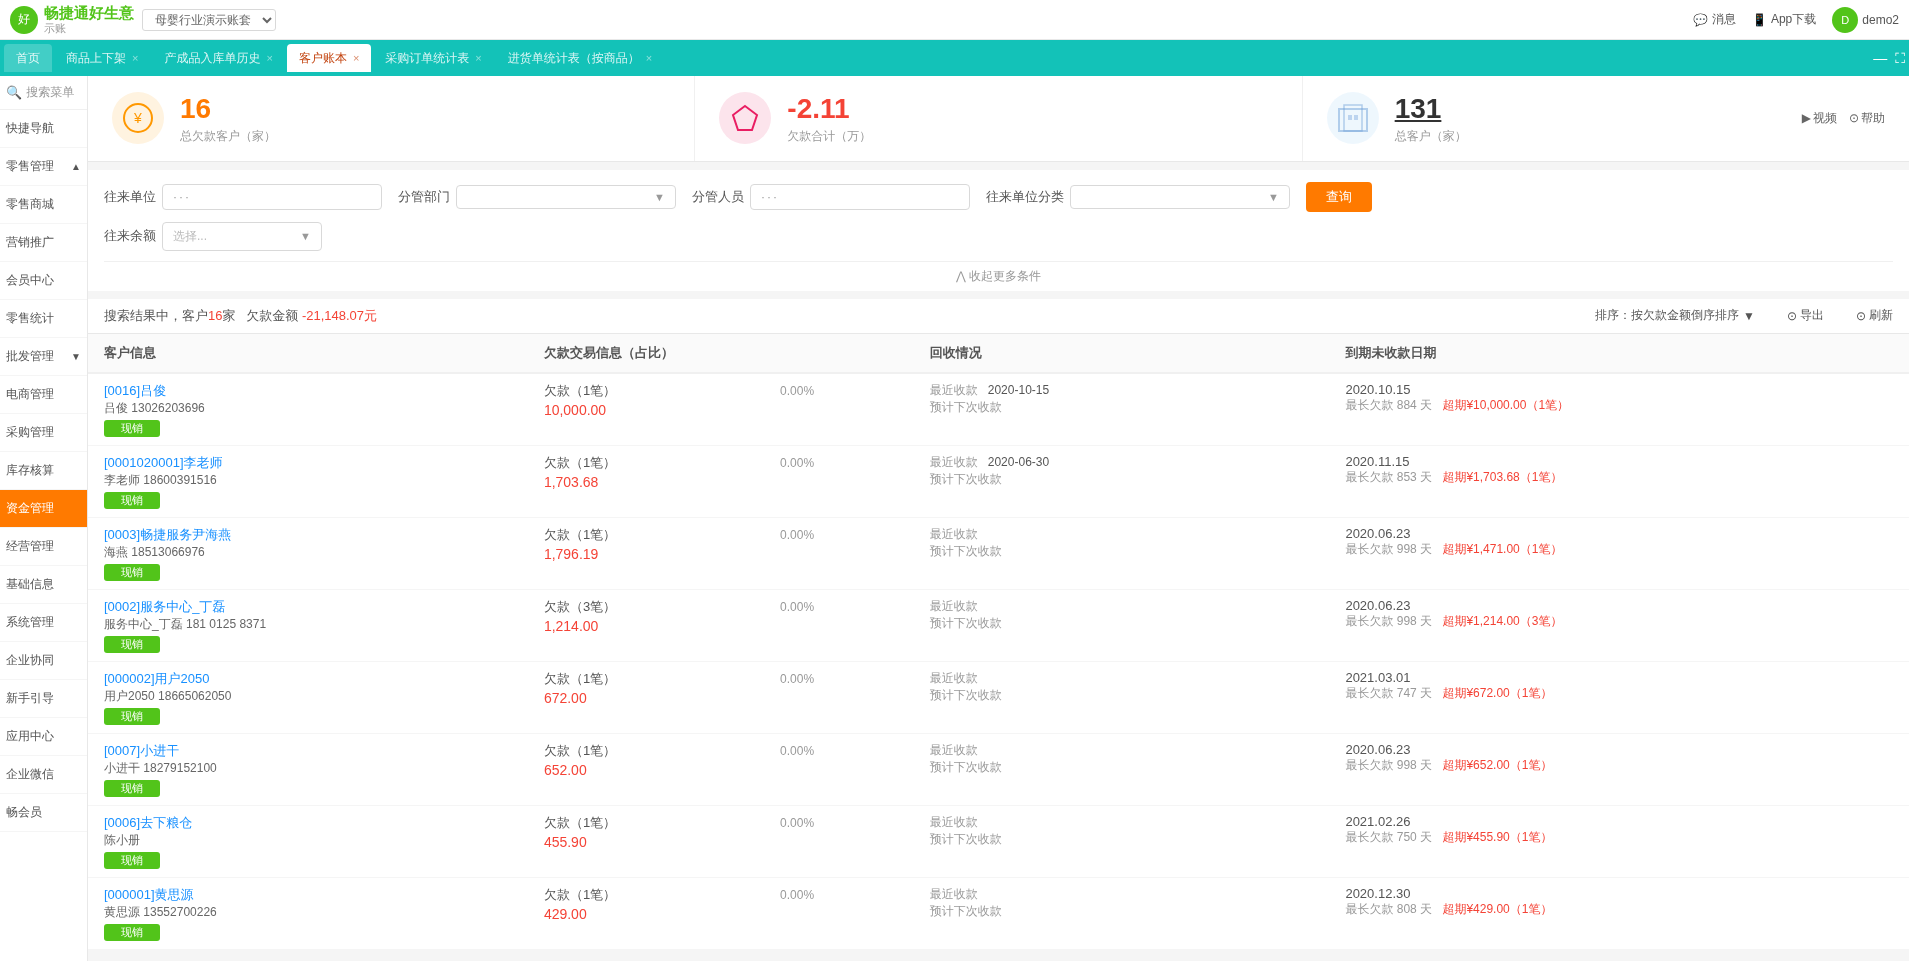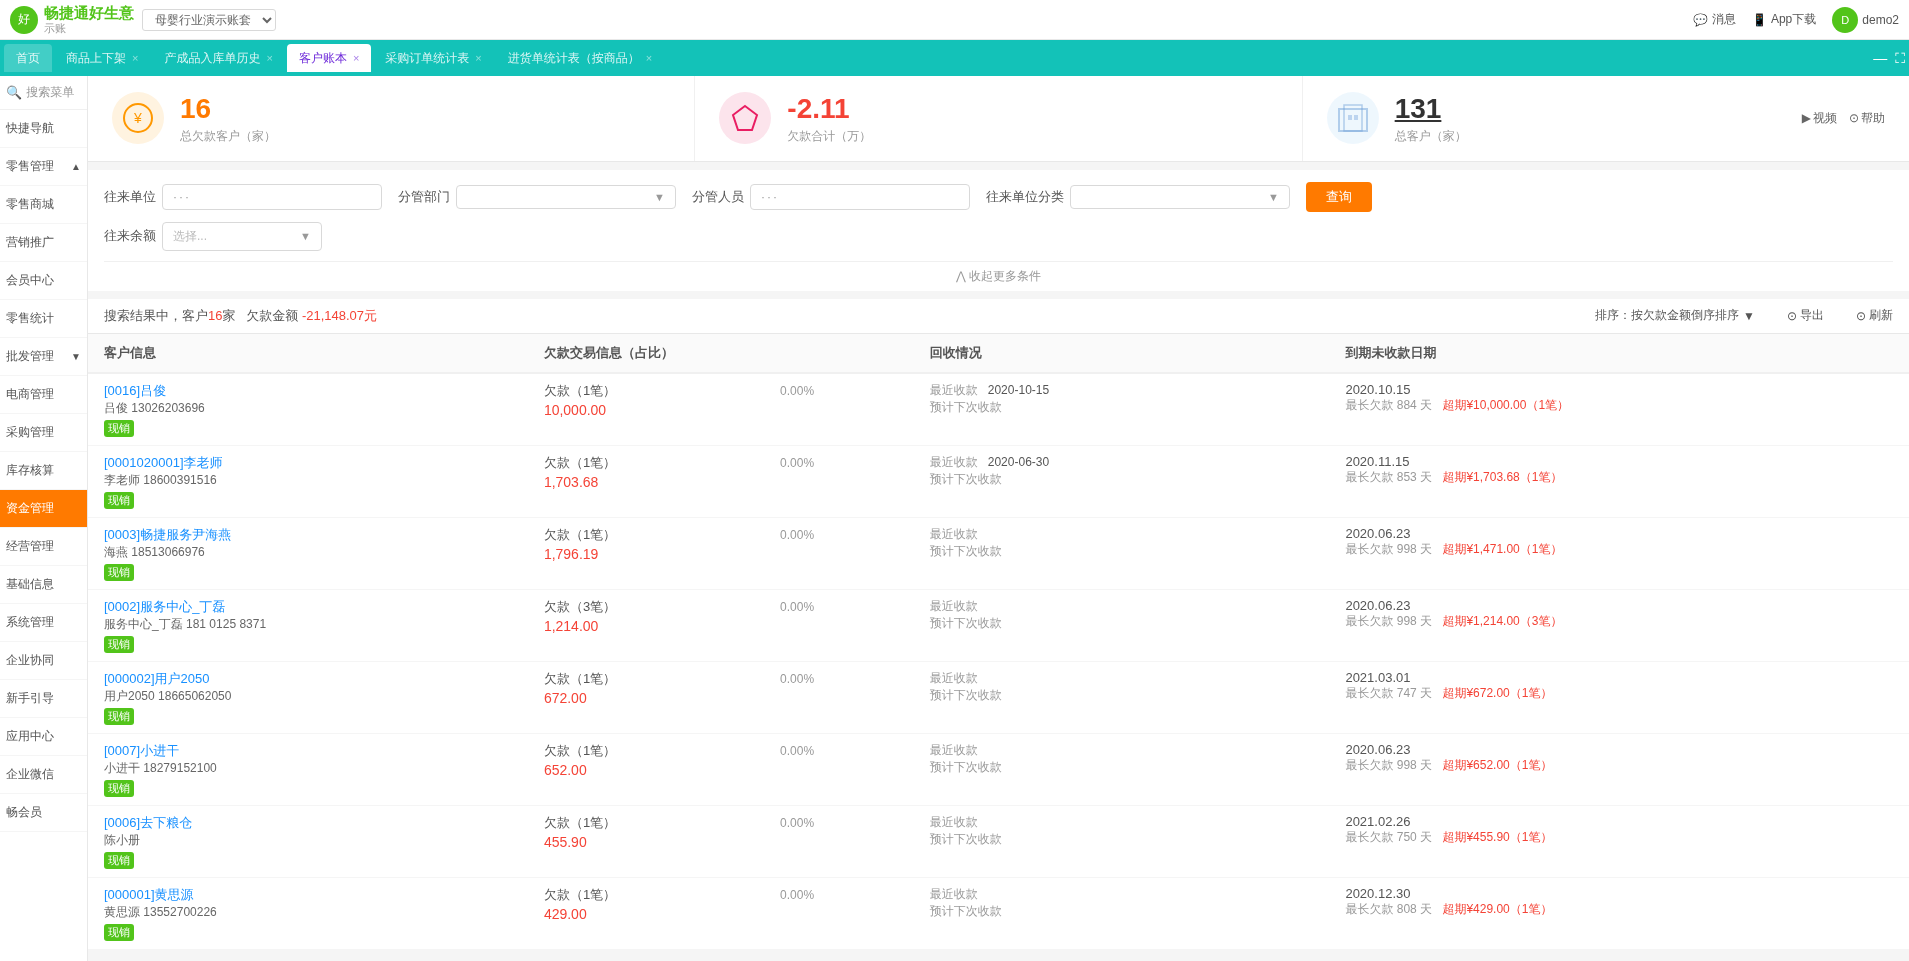"客户账本" .nav-tab.active { color: #6d28d9 -> #c2410c }
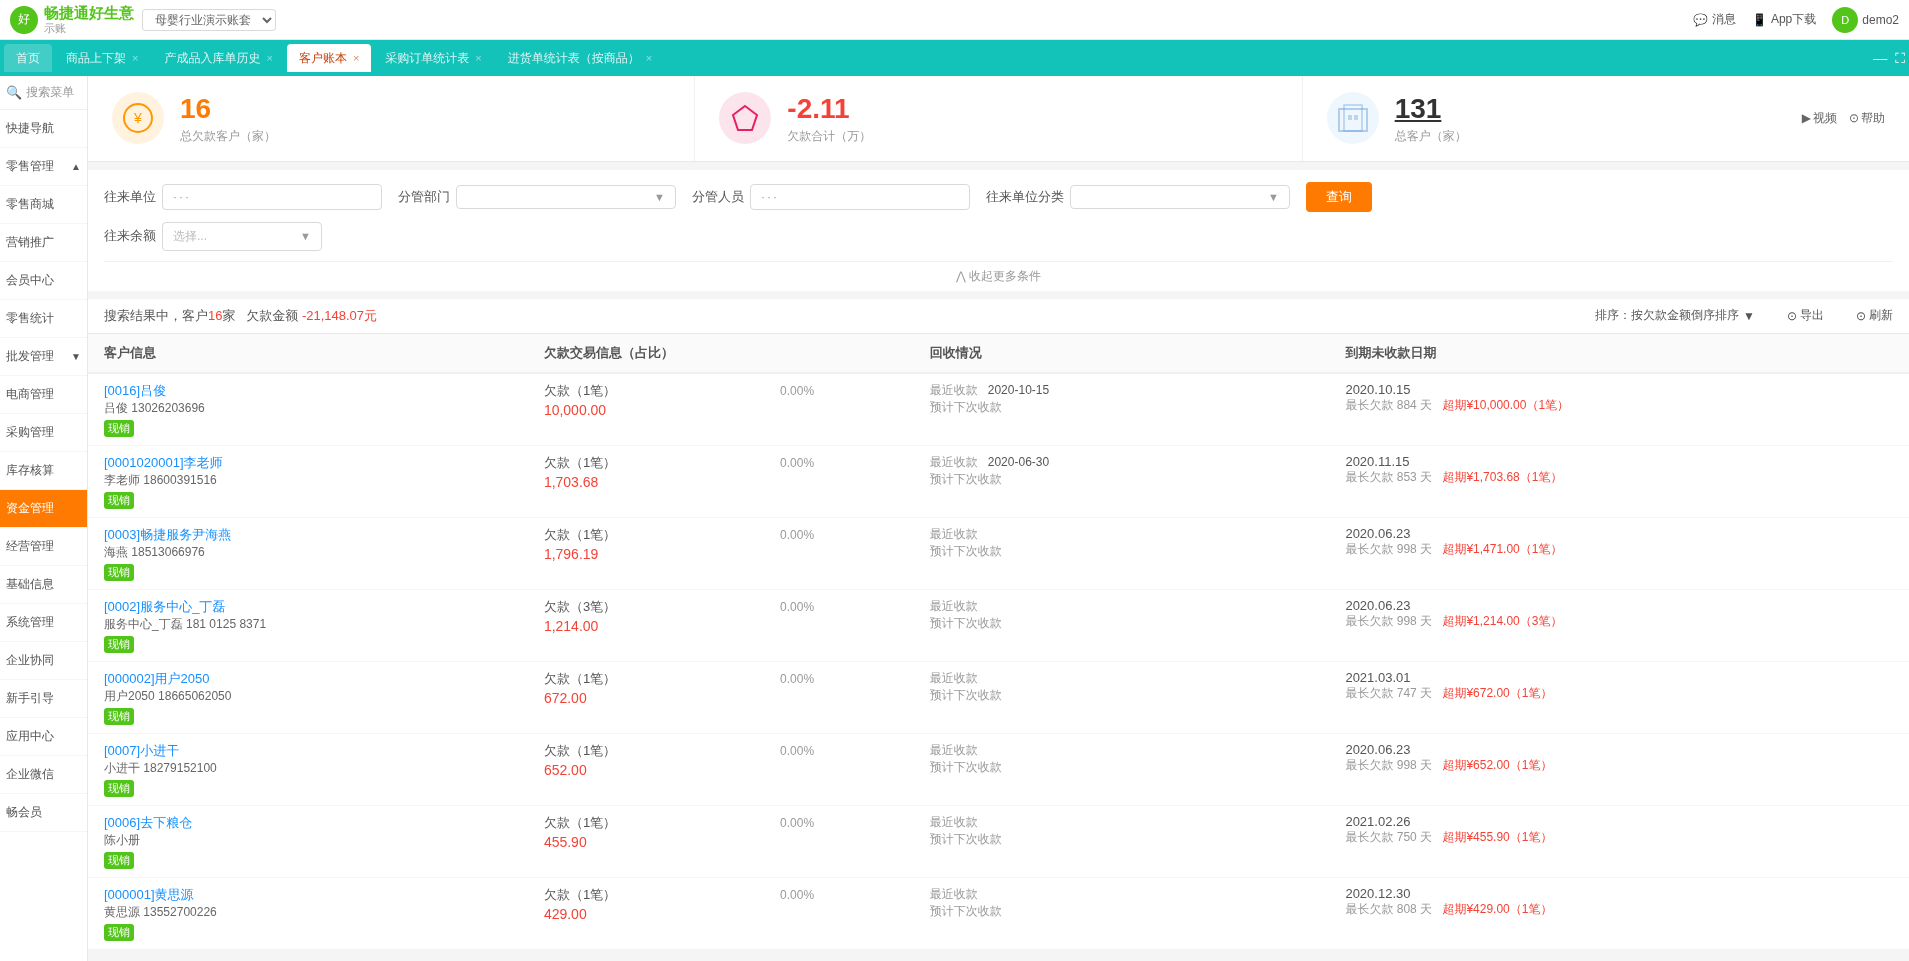"现销" .badge-green { padding: 1px 4px -> 1px 17px }
